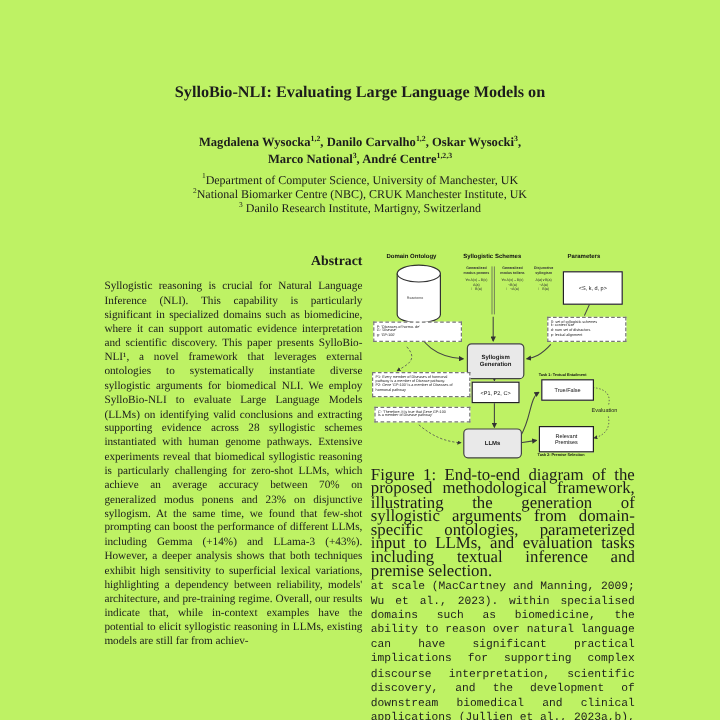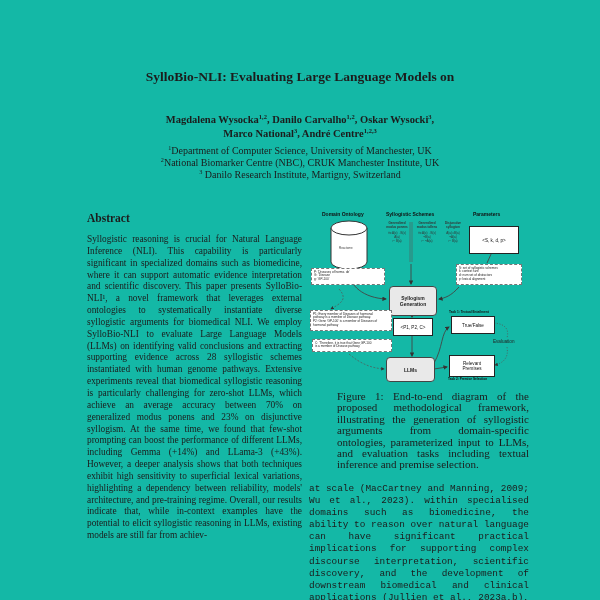"SylloBio-NLI: Evaluating Large Language" .page { background: #14b8a6 -> #bef264 }
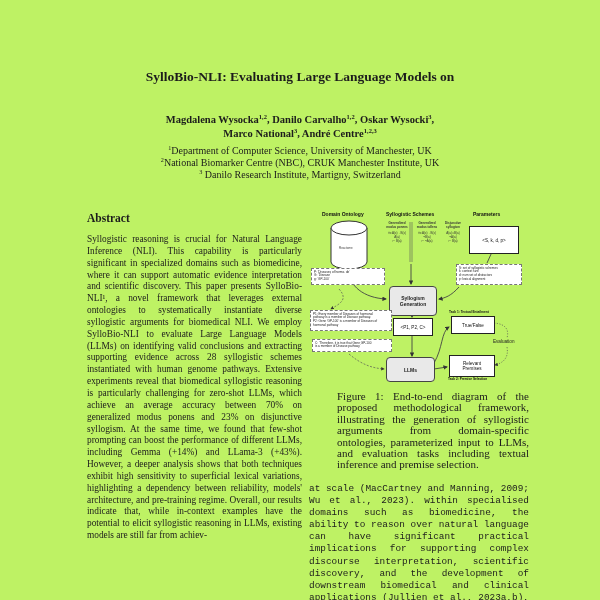"Abstract" .abstract-head { text-align: left -> right }
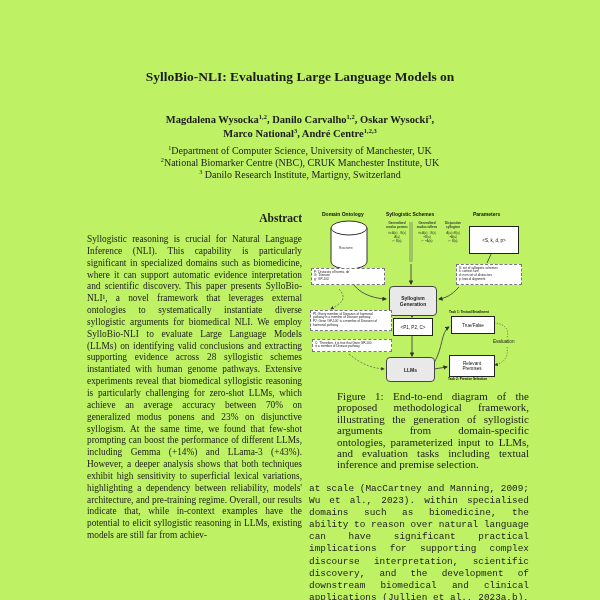"Figure 1: End-to-end diagram of" .caption { font-size: 11px -> 14px; margin-left: 28px -> none }
